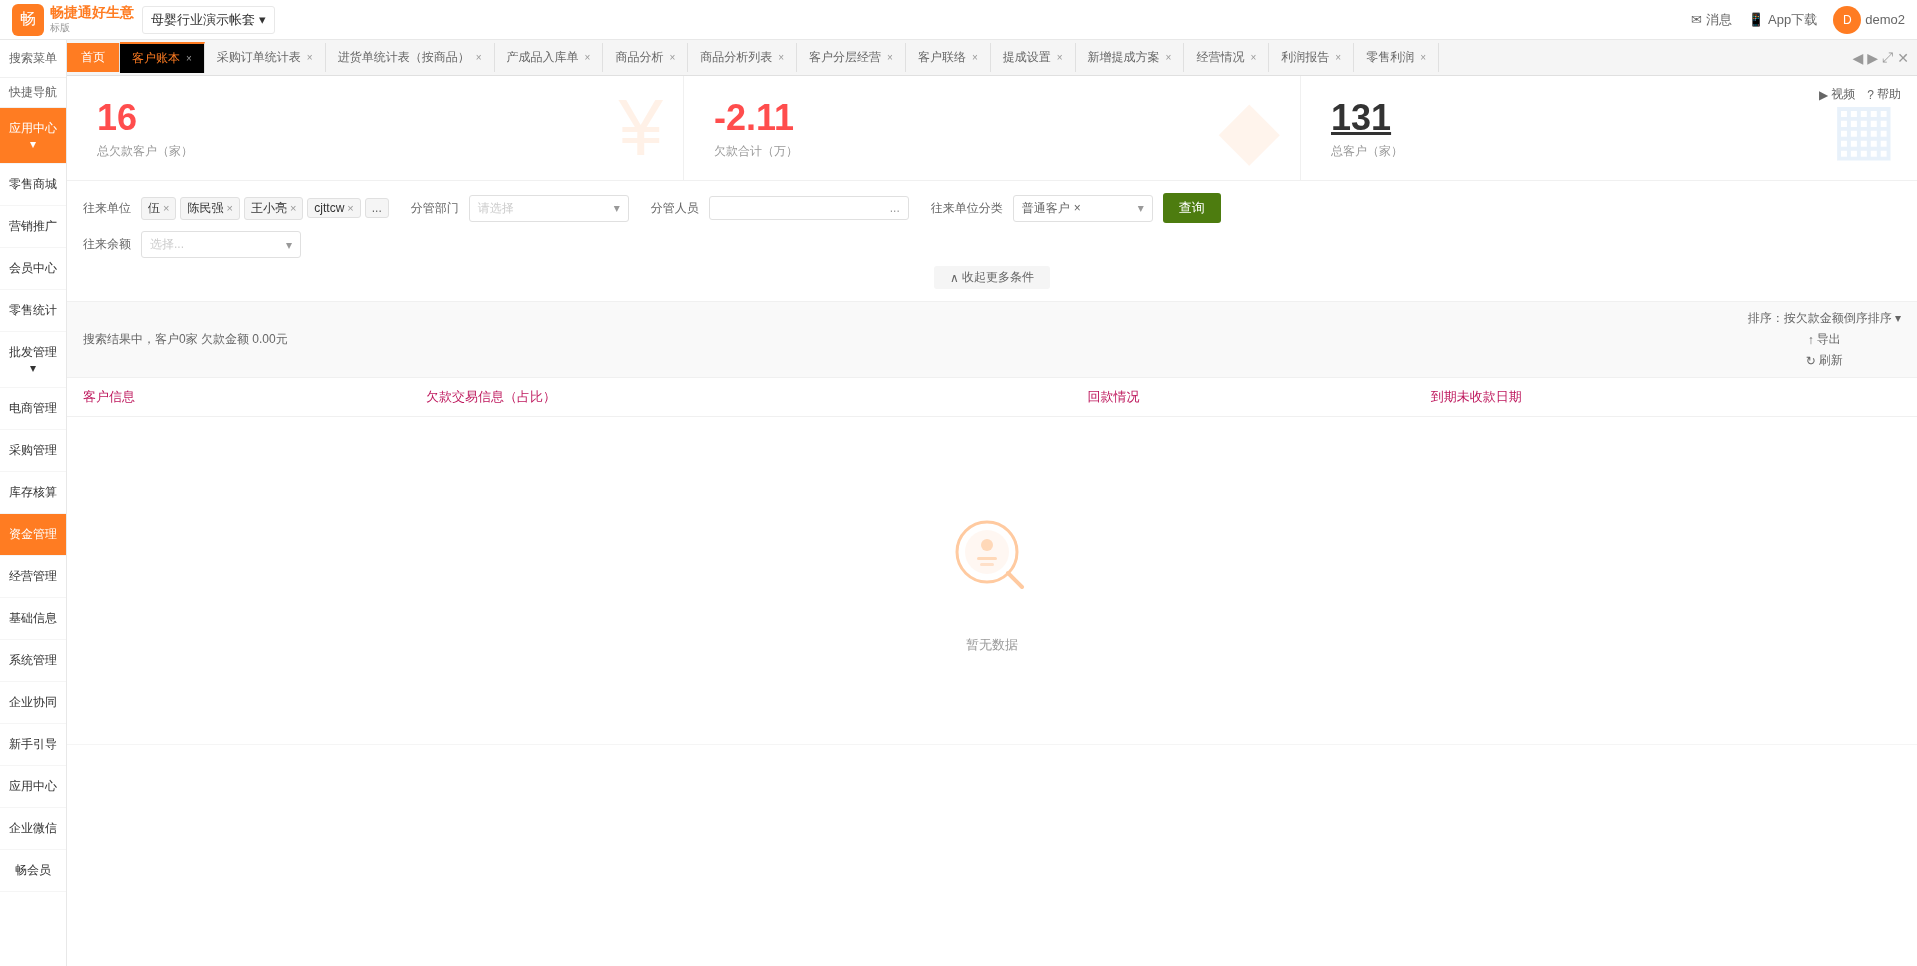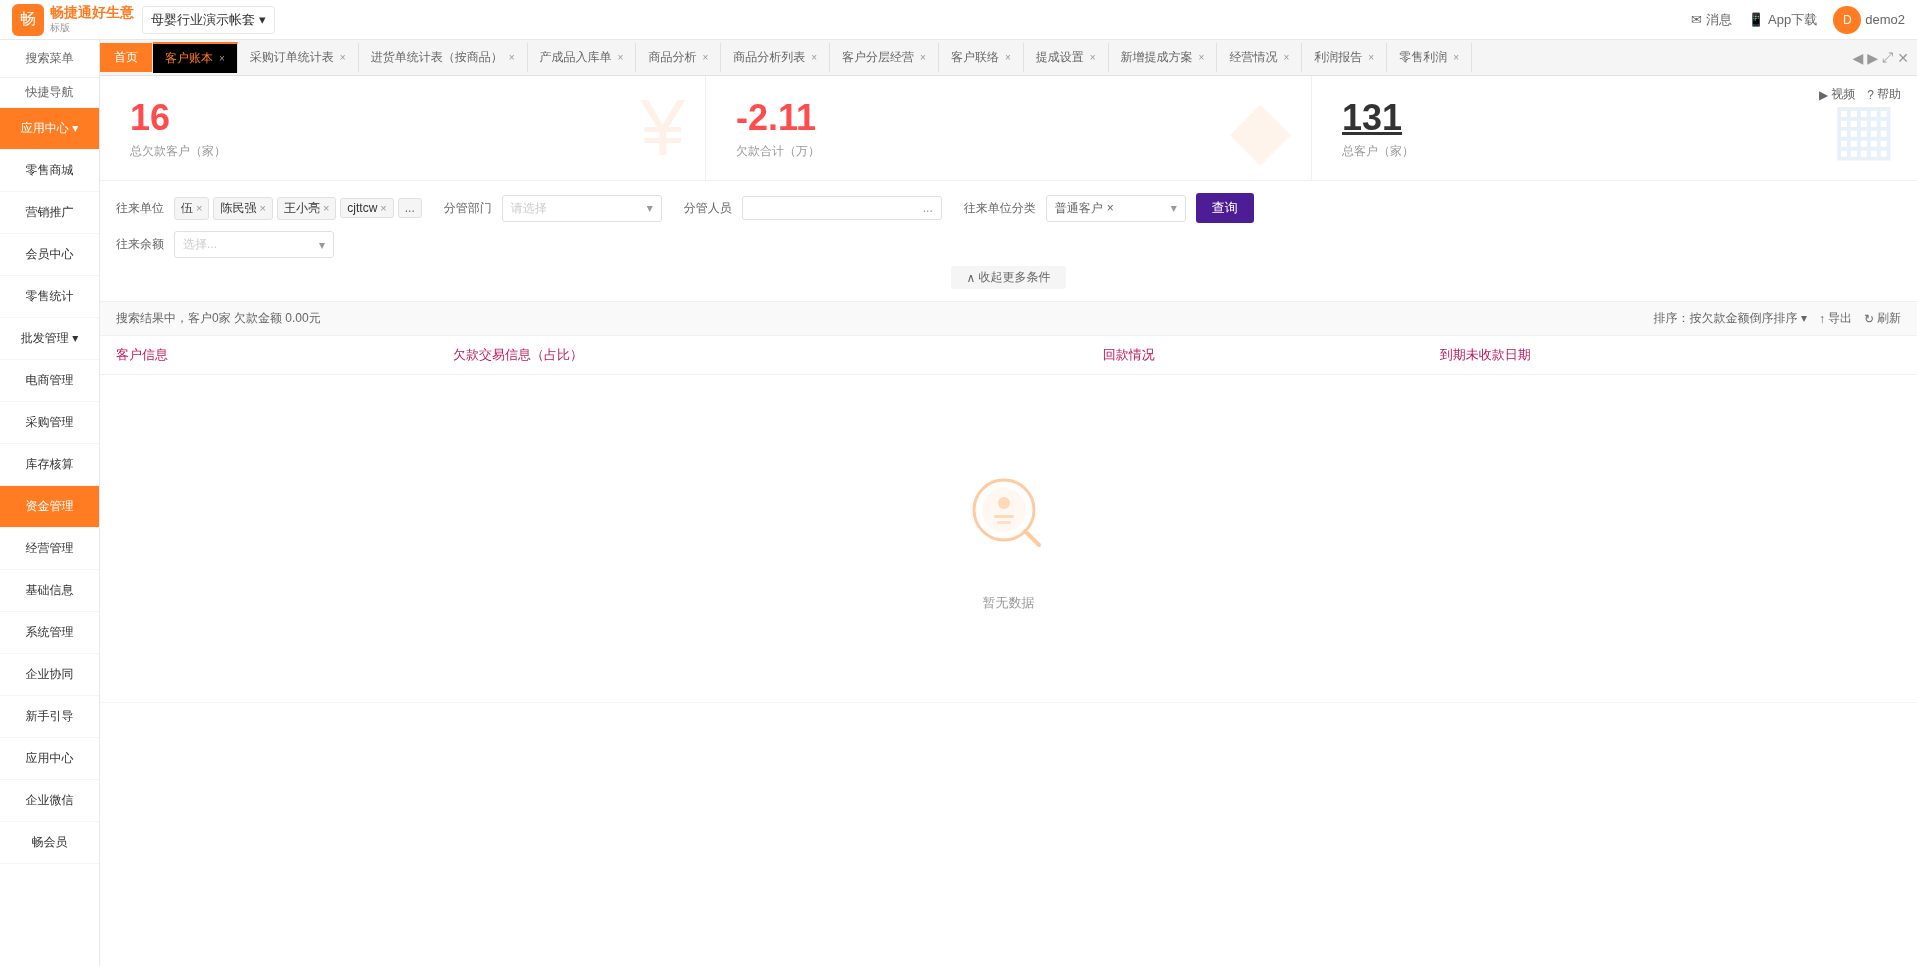"搜索菜单" .sidebar { width: 100px -> 67px }
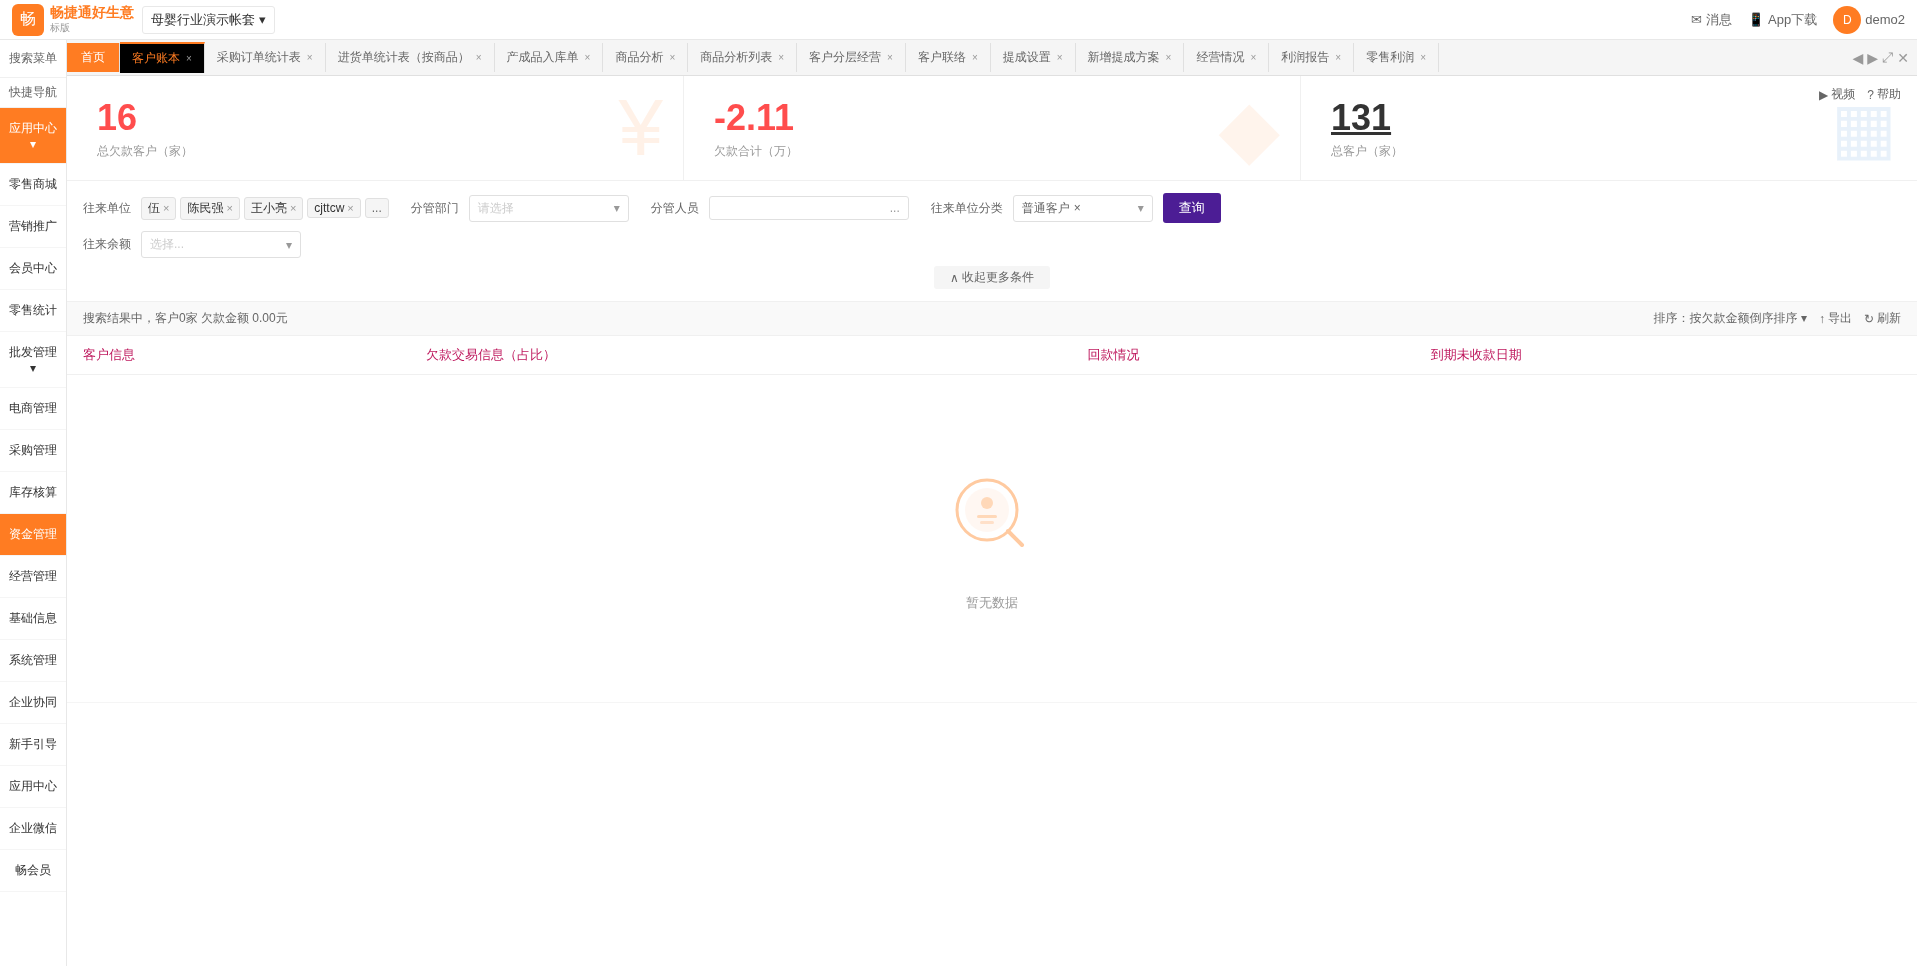"查询" .filter-btn-query { background: #4c1d95 -> #4d7c0f }
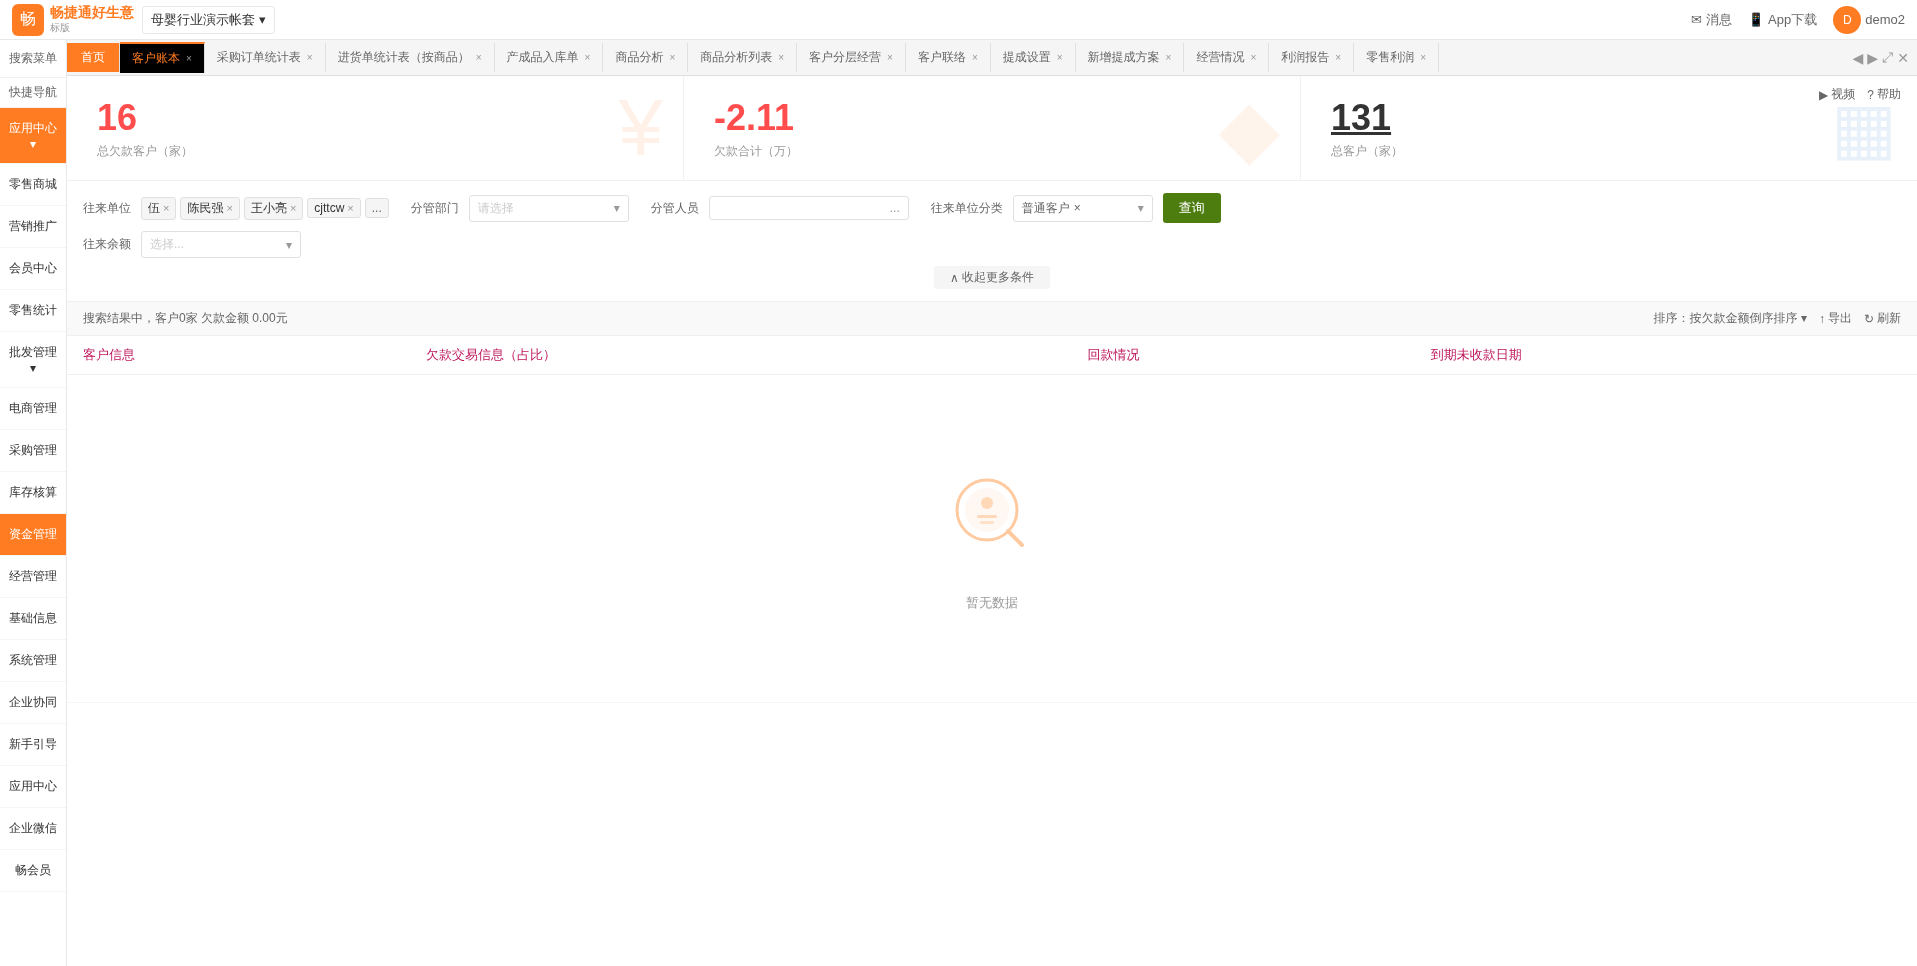"排序：按欠款金额倒序排序 ▾" .result-actions { flex-direction: none -> column; gap: 12px -> 4px }
